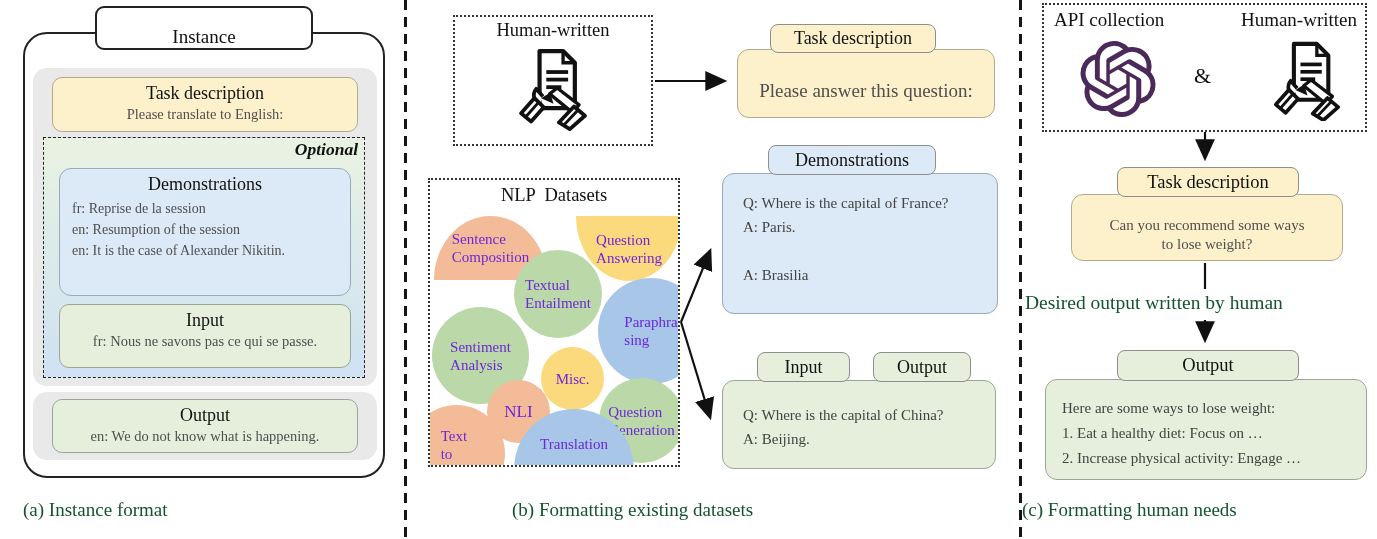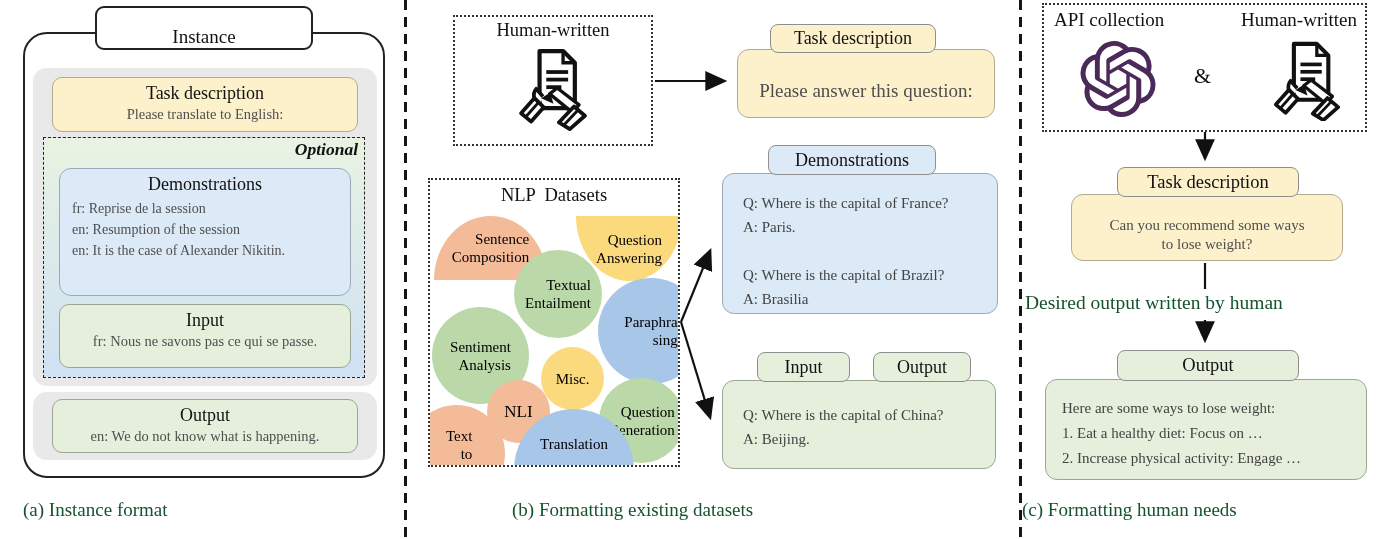"Sentence" .bubble { color: #000000 -> #6d28d9; text-align: right -> left }
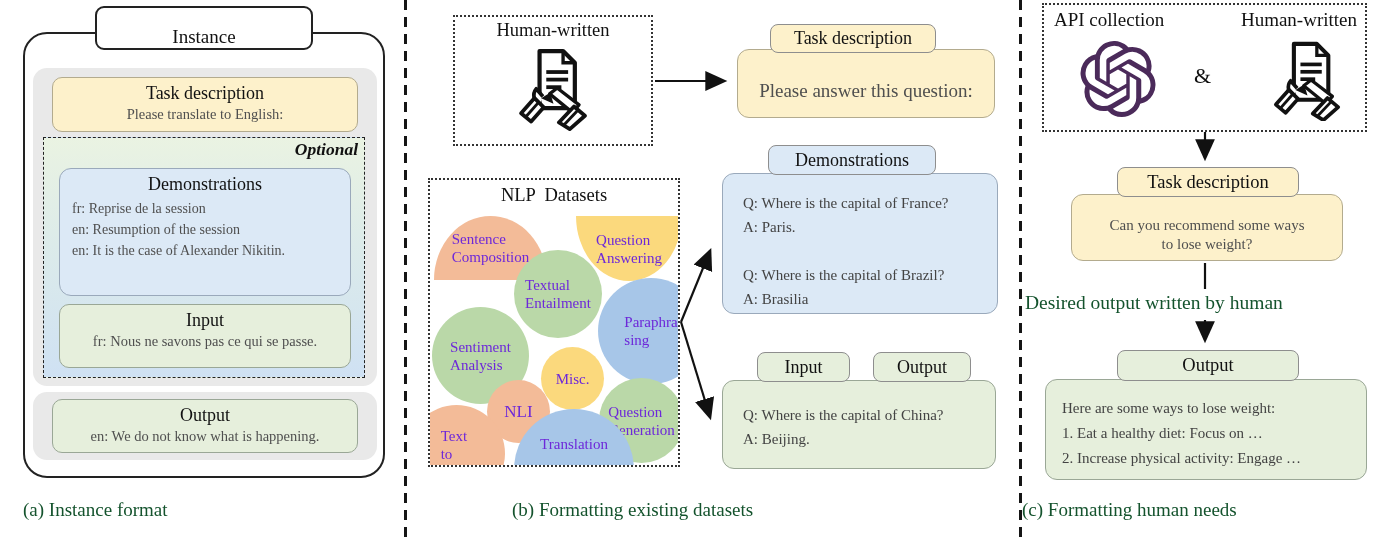"Q: Where is the capital of Brazil?" div.line { html: <div>Q: Where is the capital of Brazil?</div> -> none }
